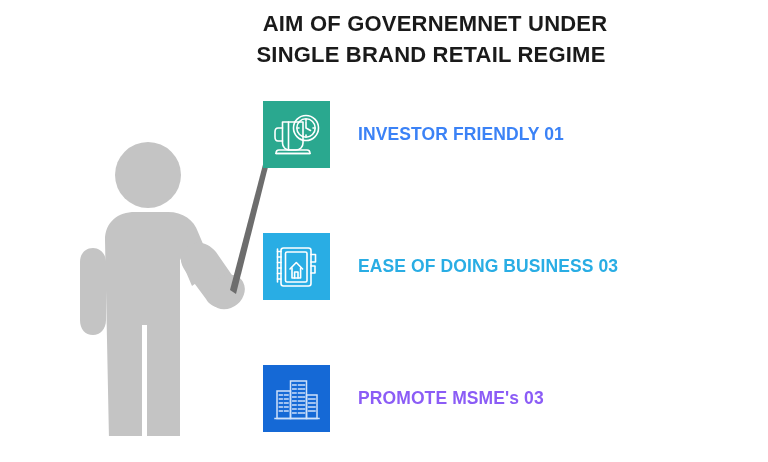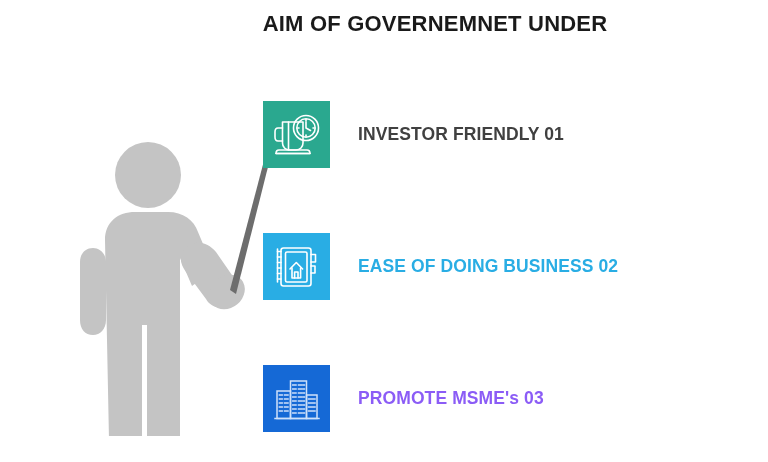"SINGLE BRAND RETAIL REGIME" div.title-line { html: none -> <div>SINGLE BRAND RETAIL REGIME</div> }
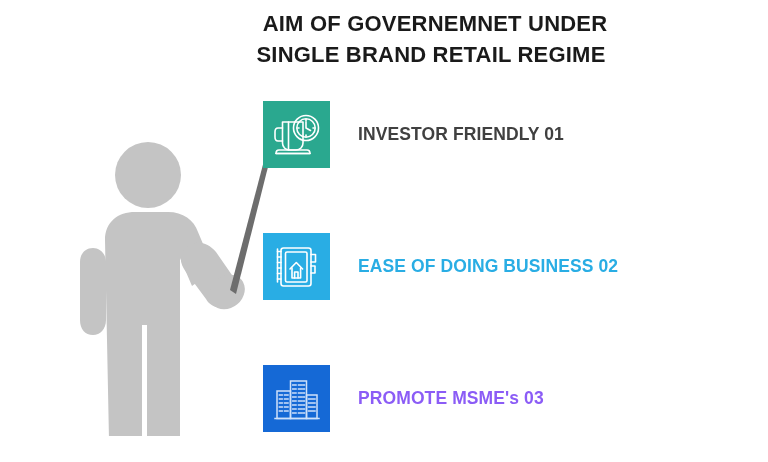"INVESTOR FRIENDLY 01" div.row-label { color: #404040 -> #3b82f6 }
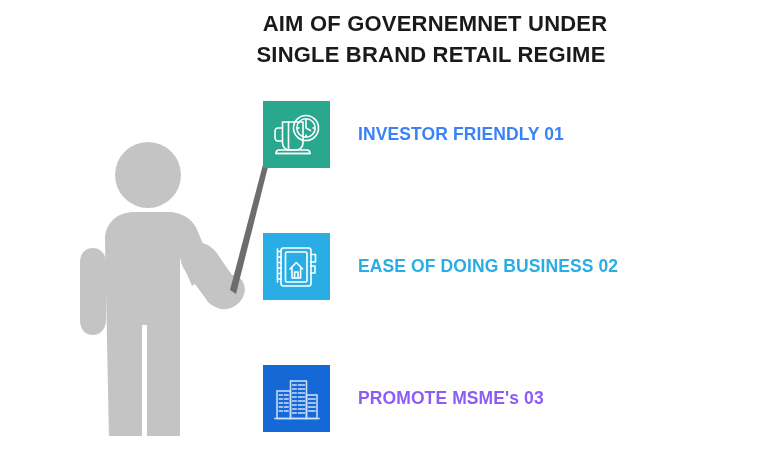"EASE OF DOING BUSINESS 02" div.row-label { text: 02 -> 03 }
